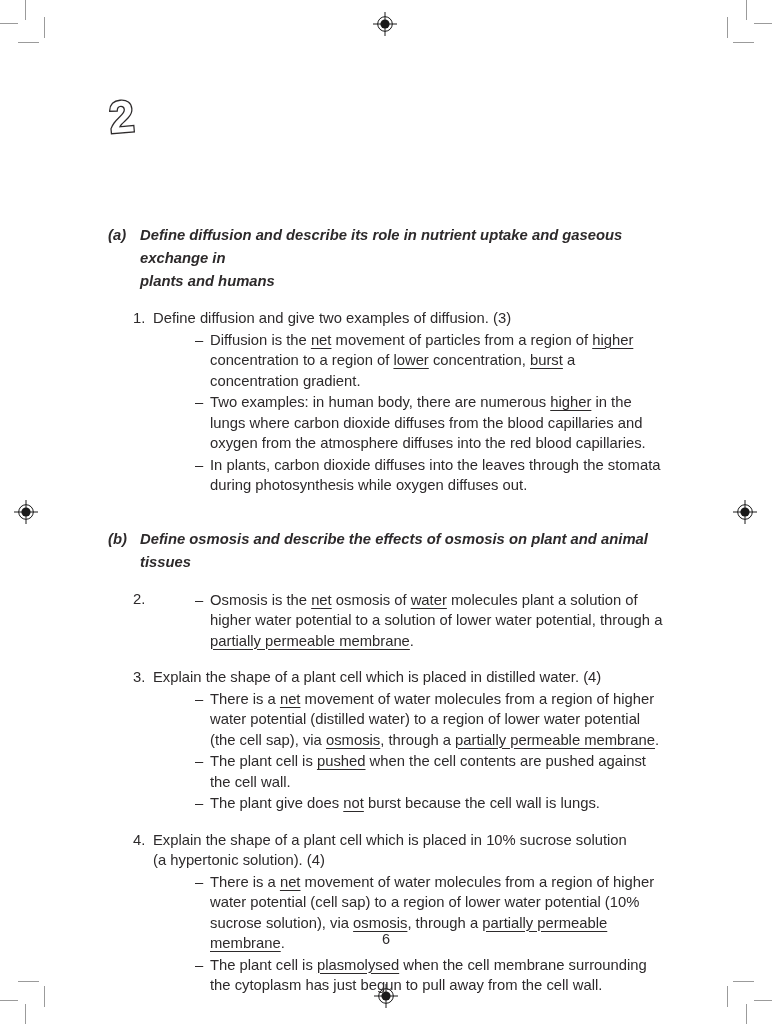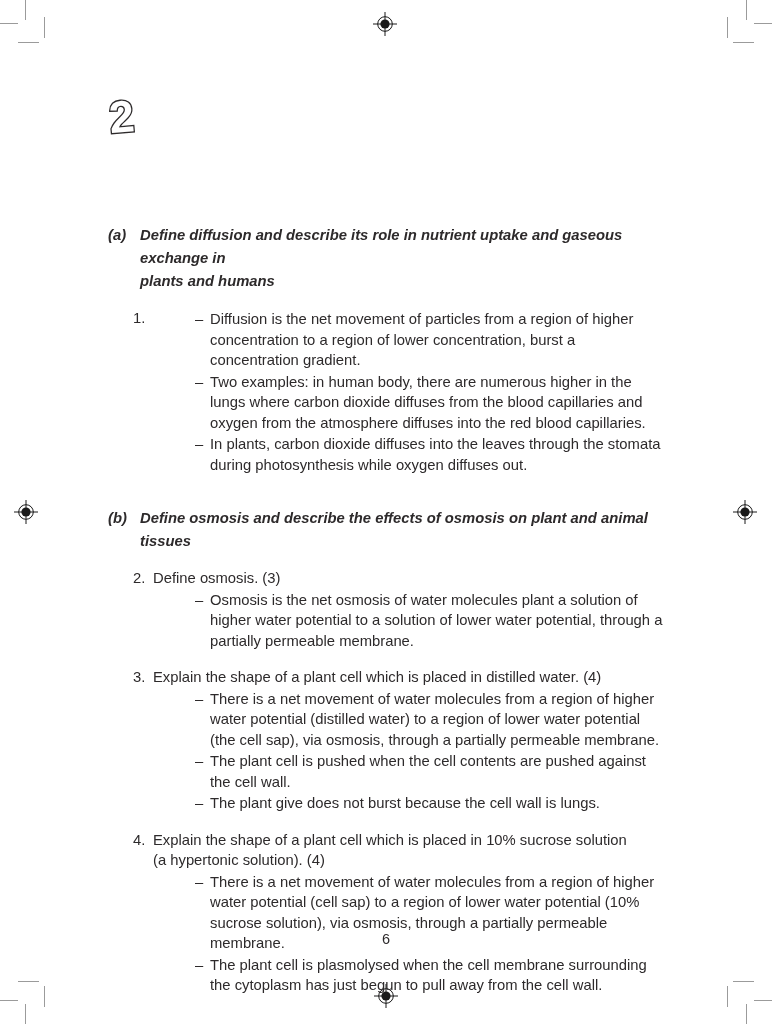"Define diffusion and give two" div.q-text { html: none -> <div>Define diffusion and give two examples of diffusion. (3)</div> }
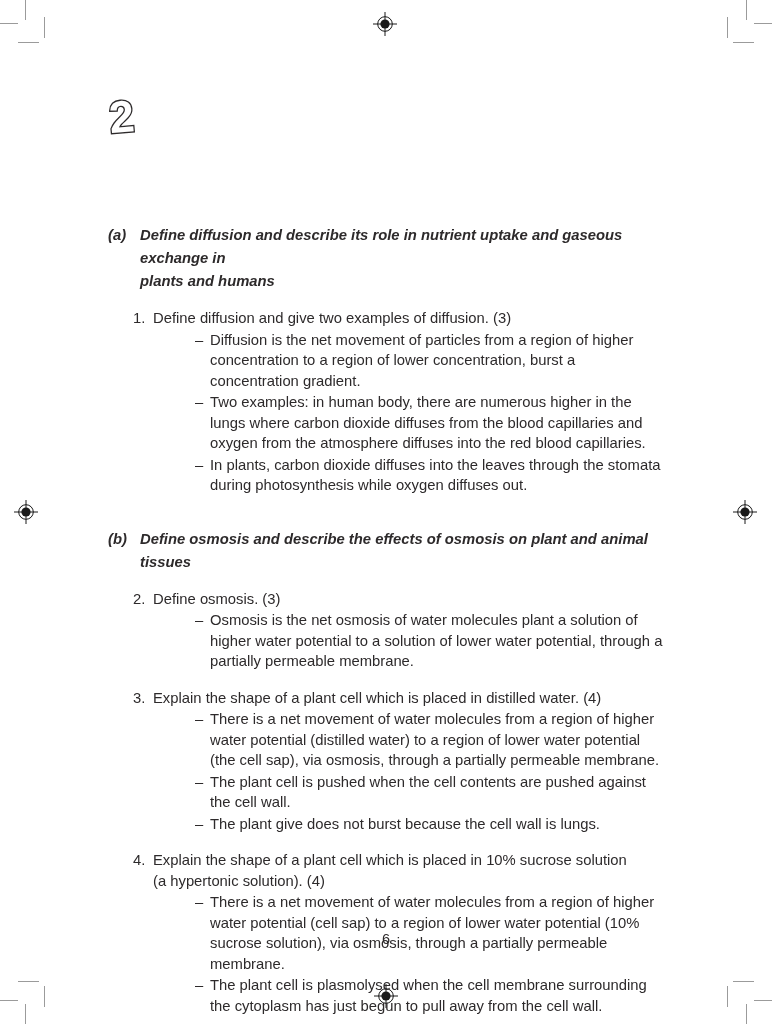"net" .a-text .u { text-decoration: none -> underline }
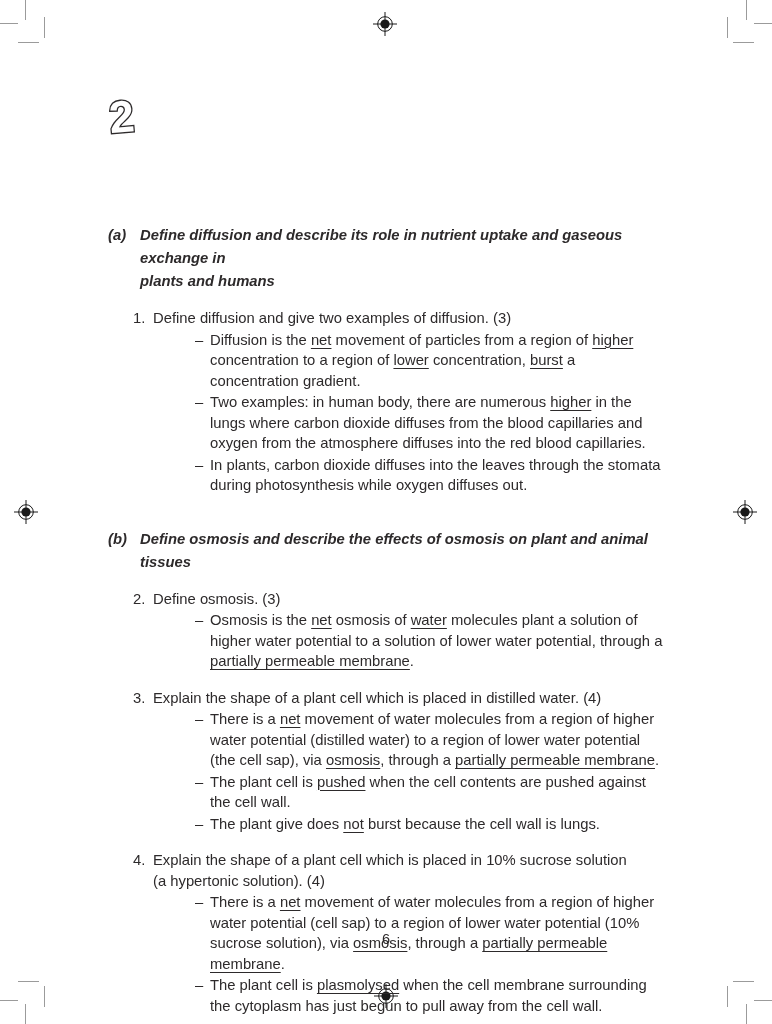"Define osmosis. (3)" div.q-text { html: <div>Define osmosis. (3)</div> -> none }
